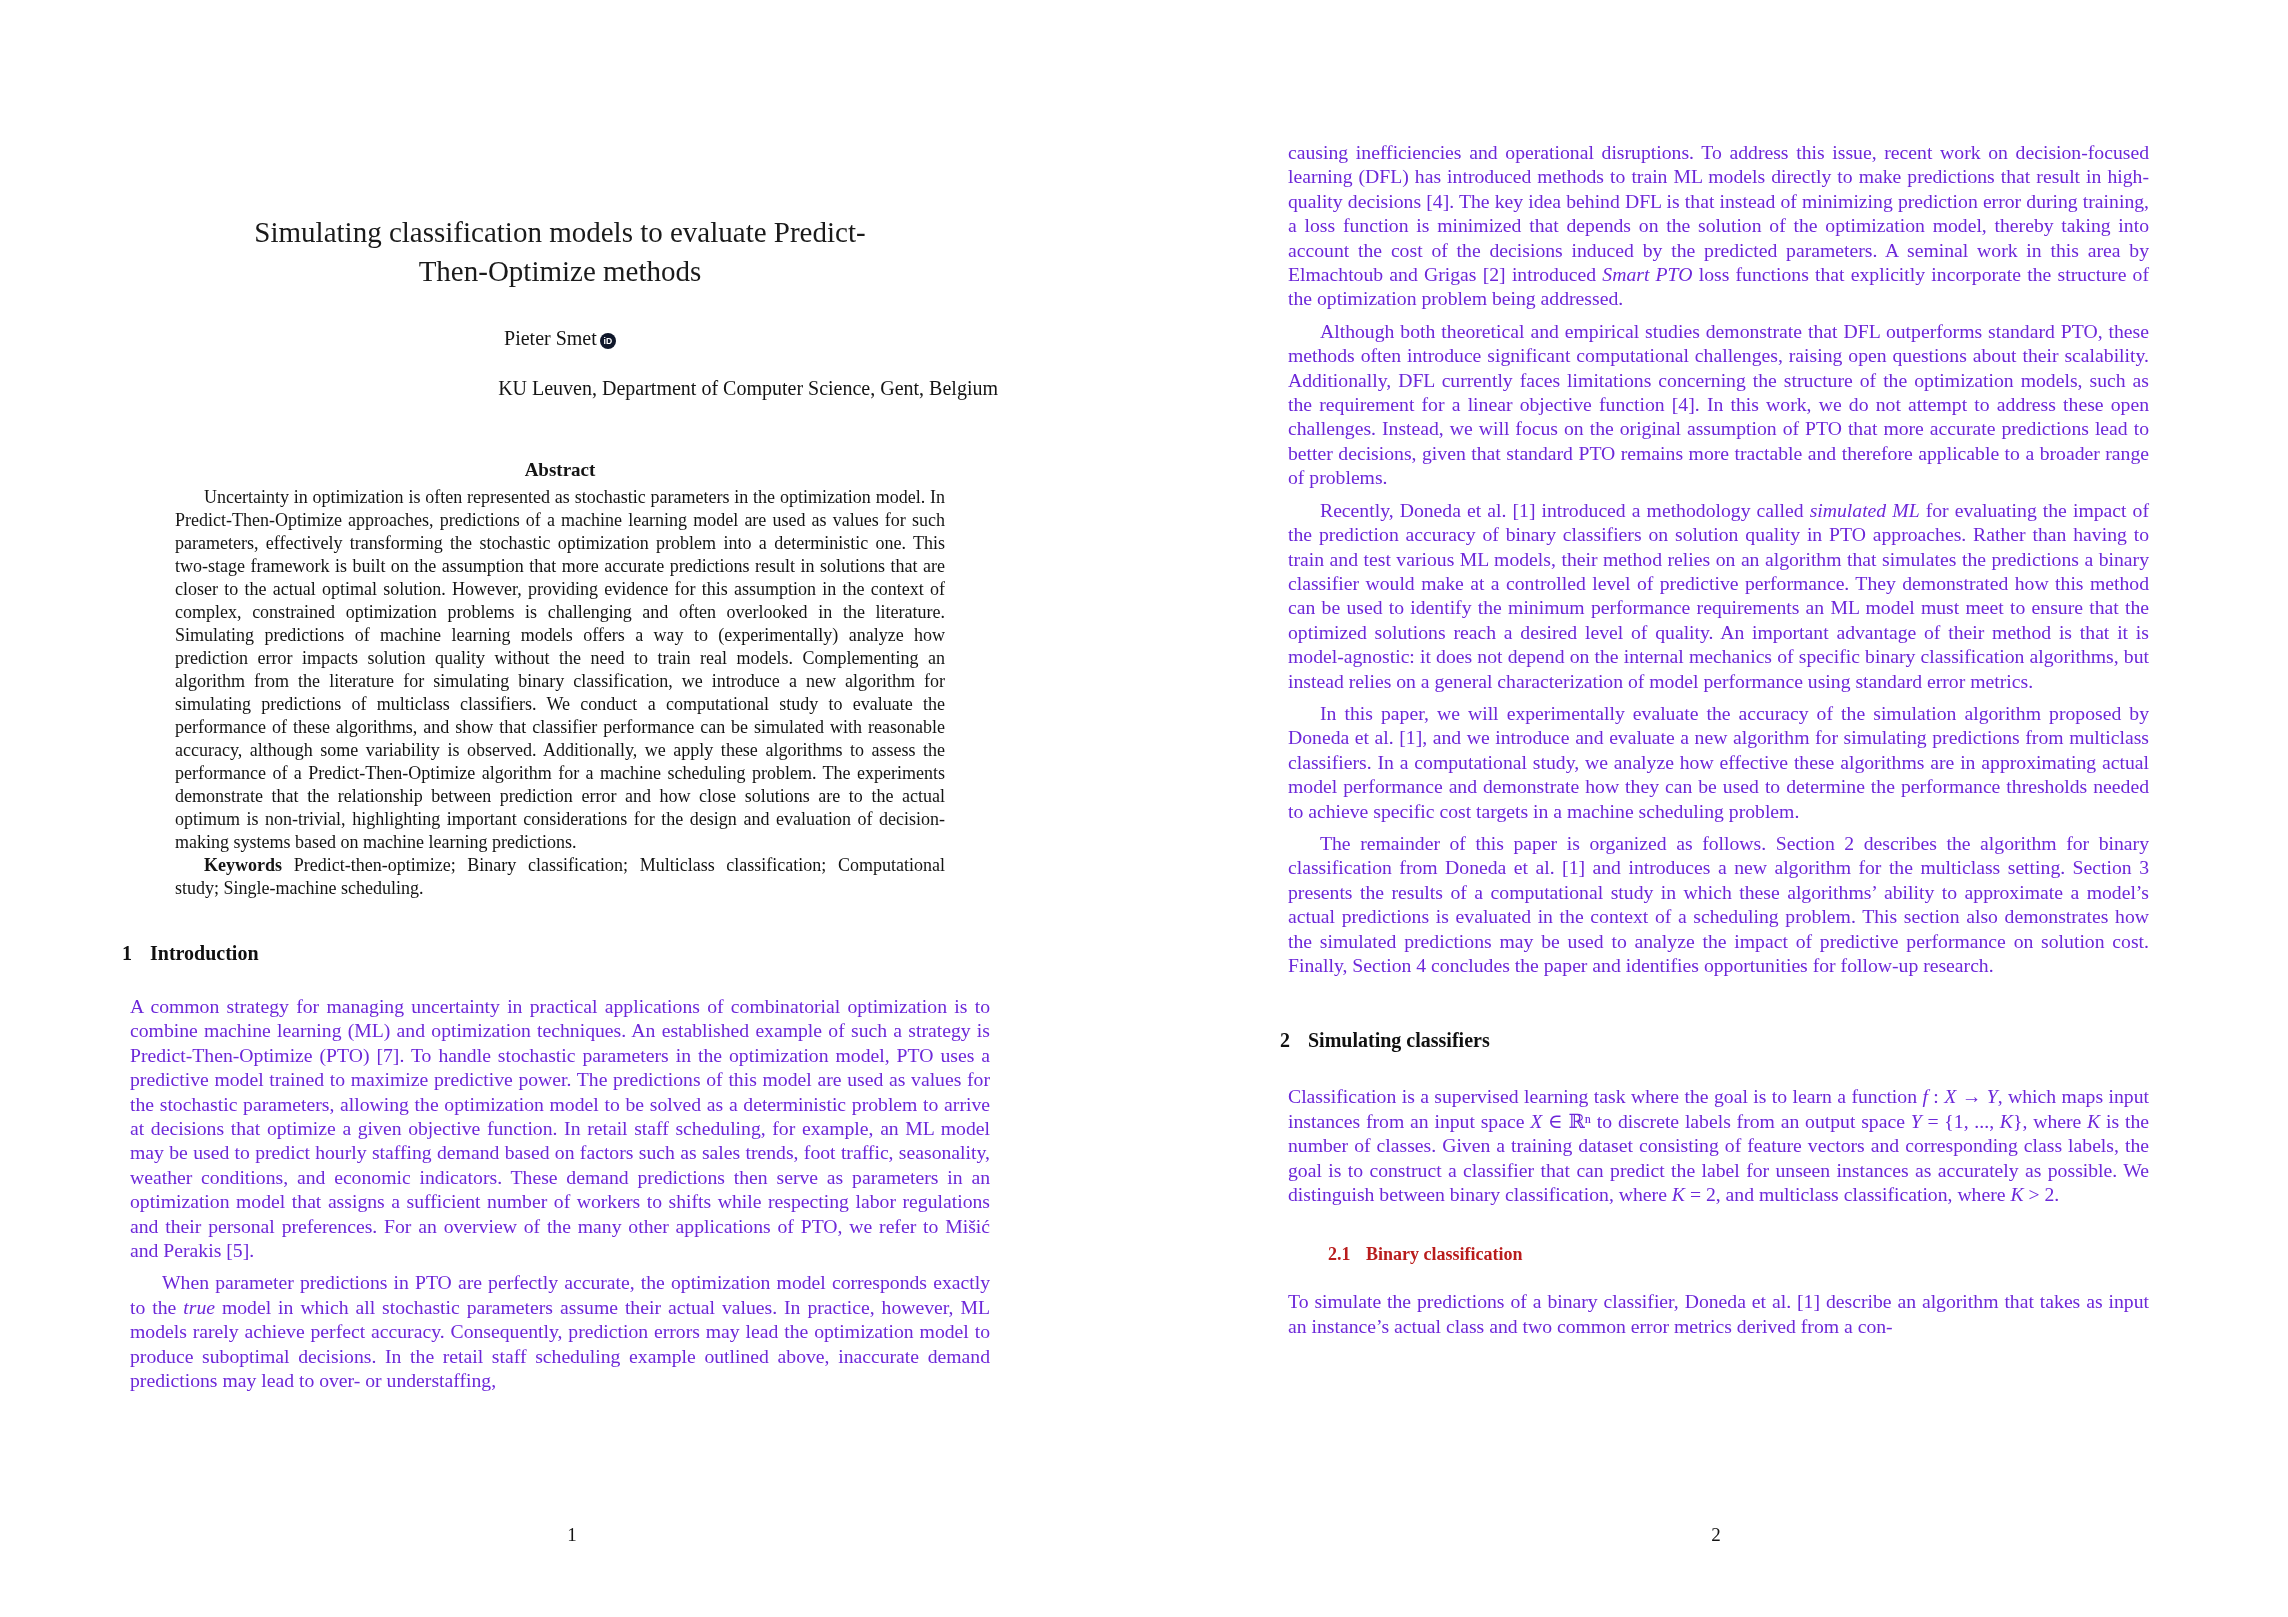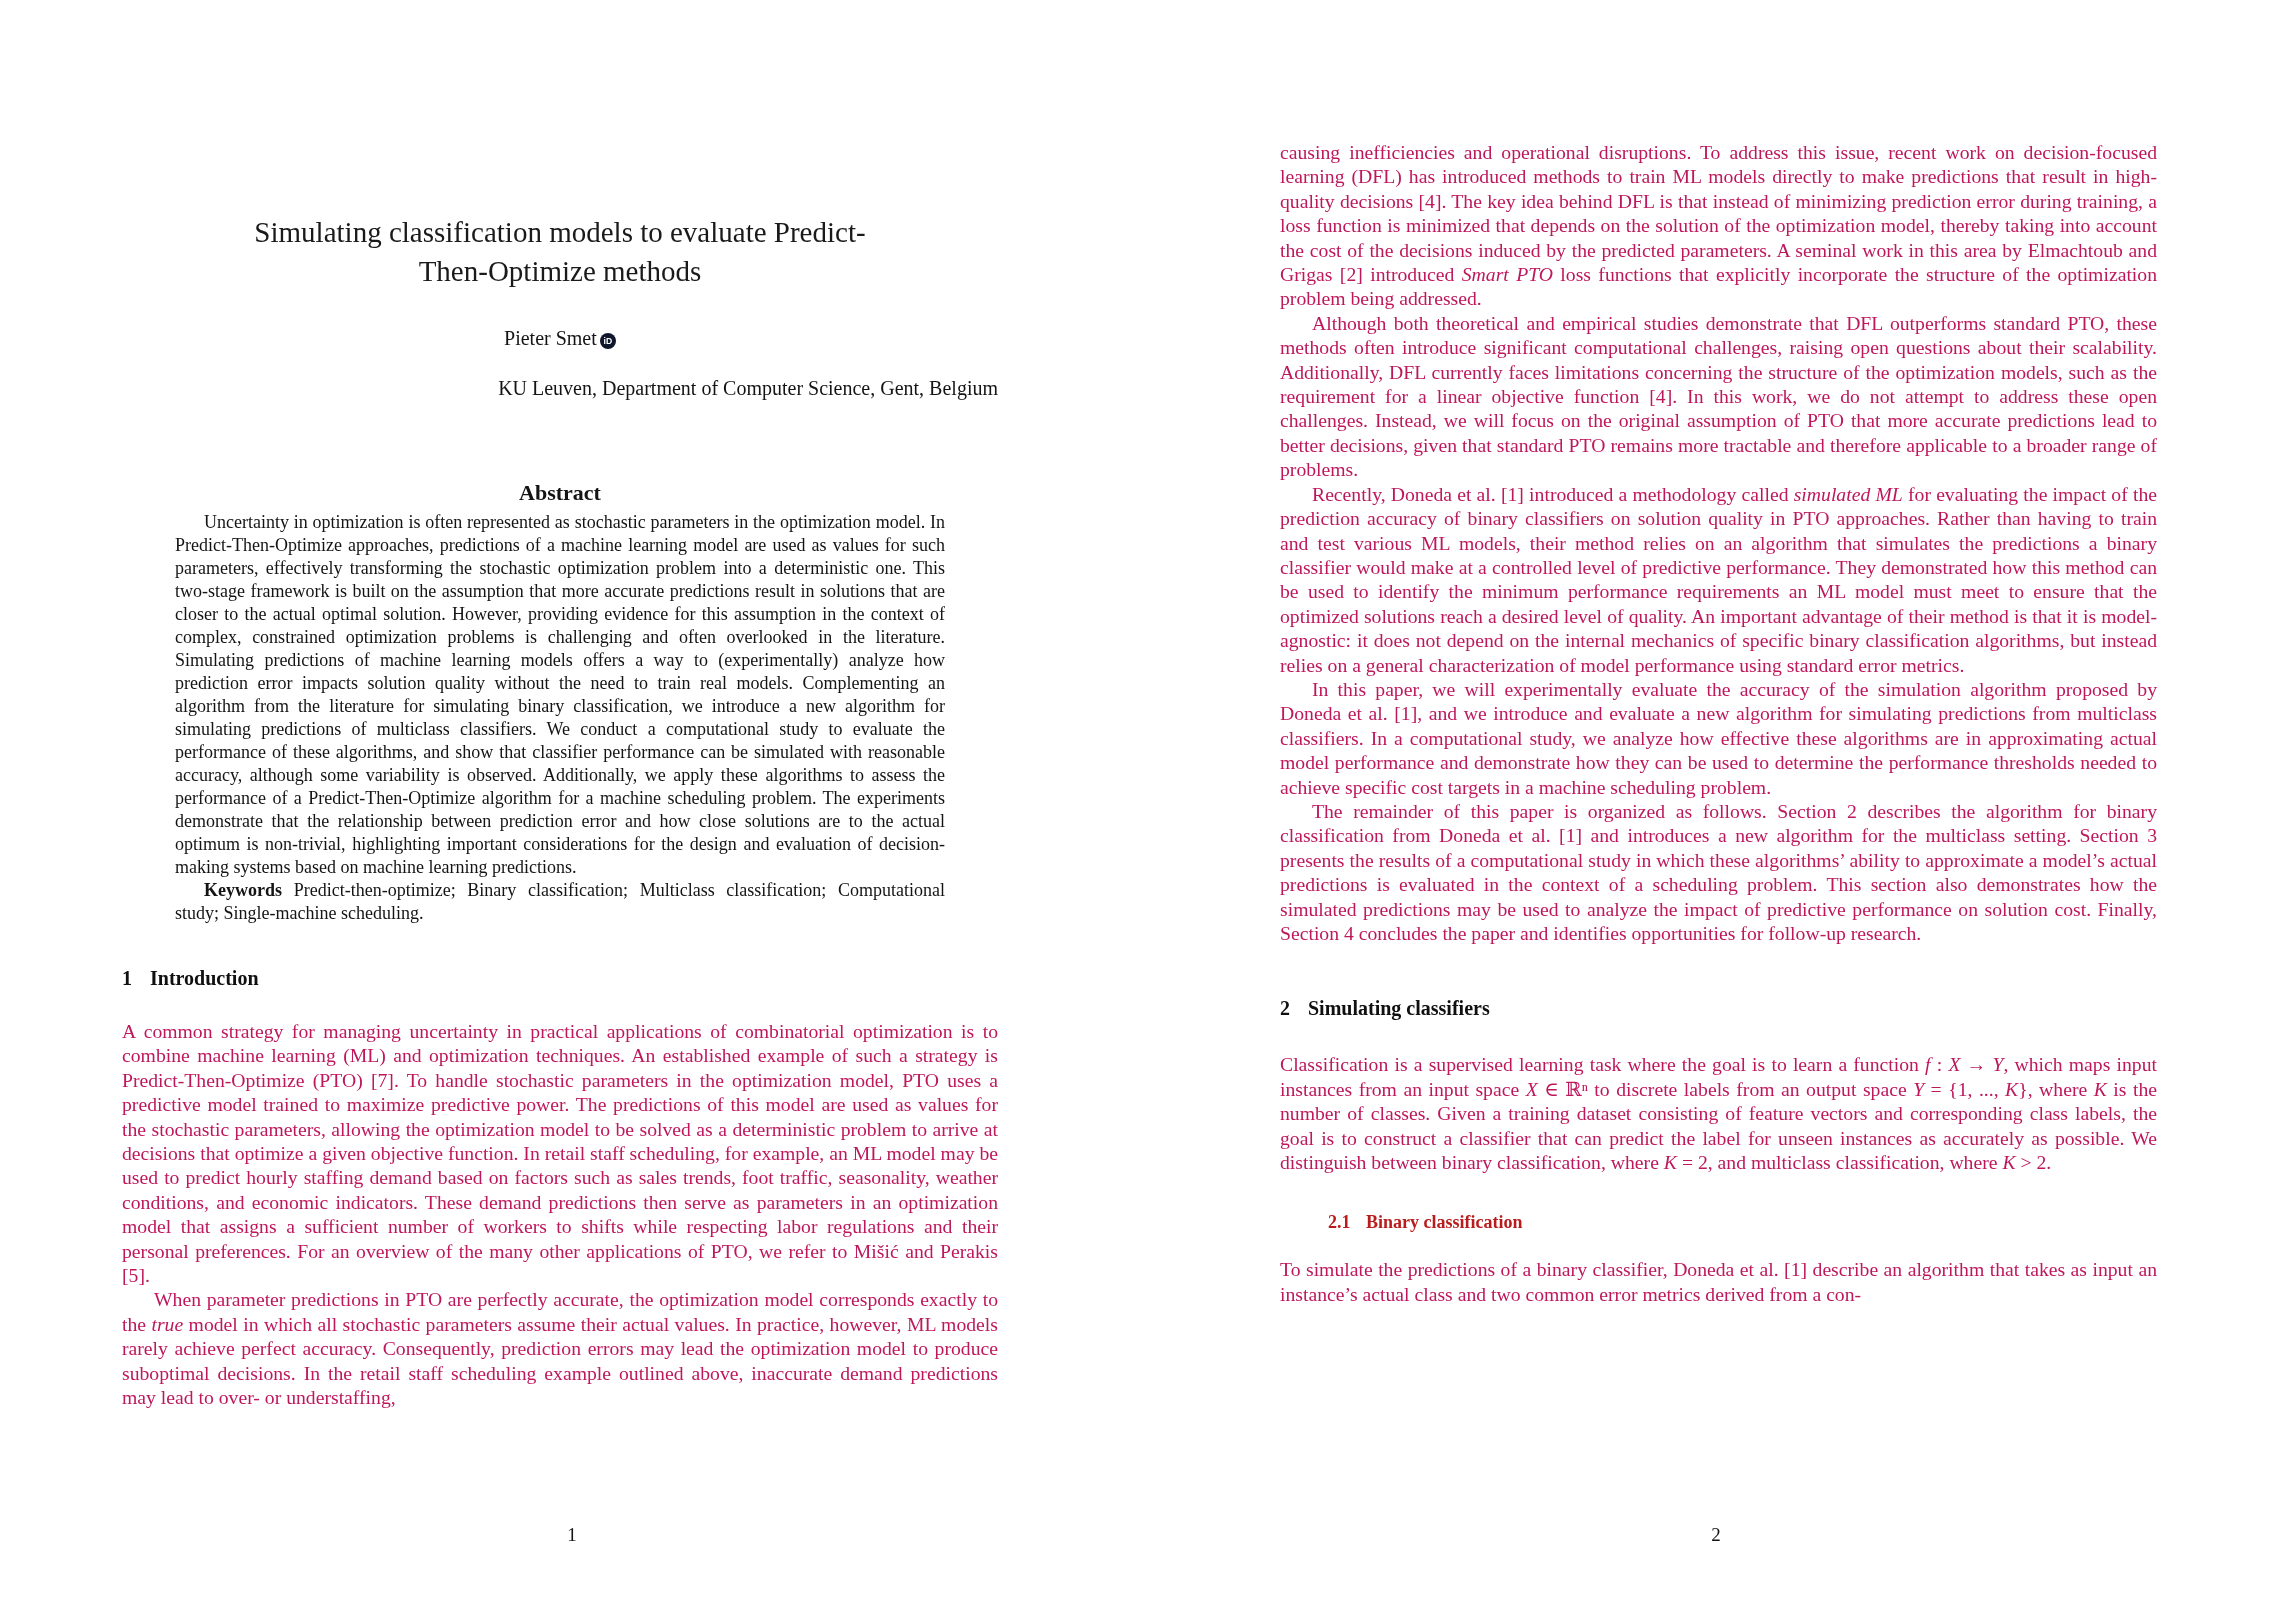"causing inefficiencies and operational" .body-par { color: #be185d -> #6d28d9; margin: 0 -> 8px }
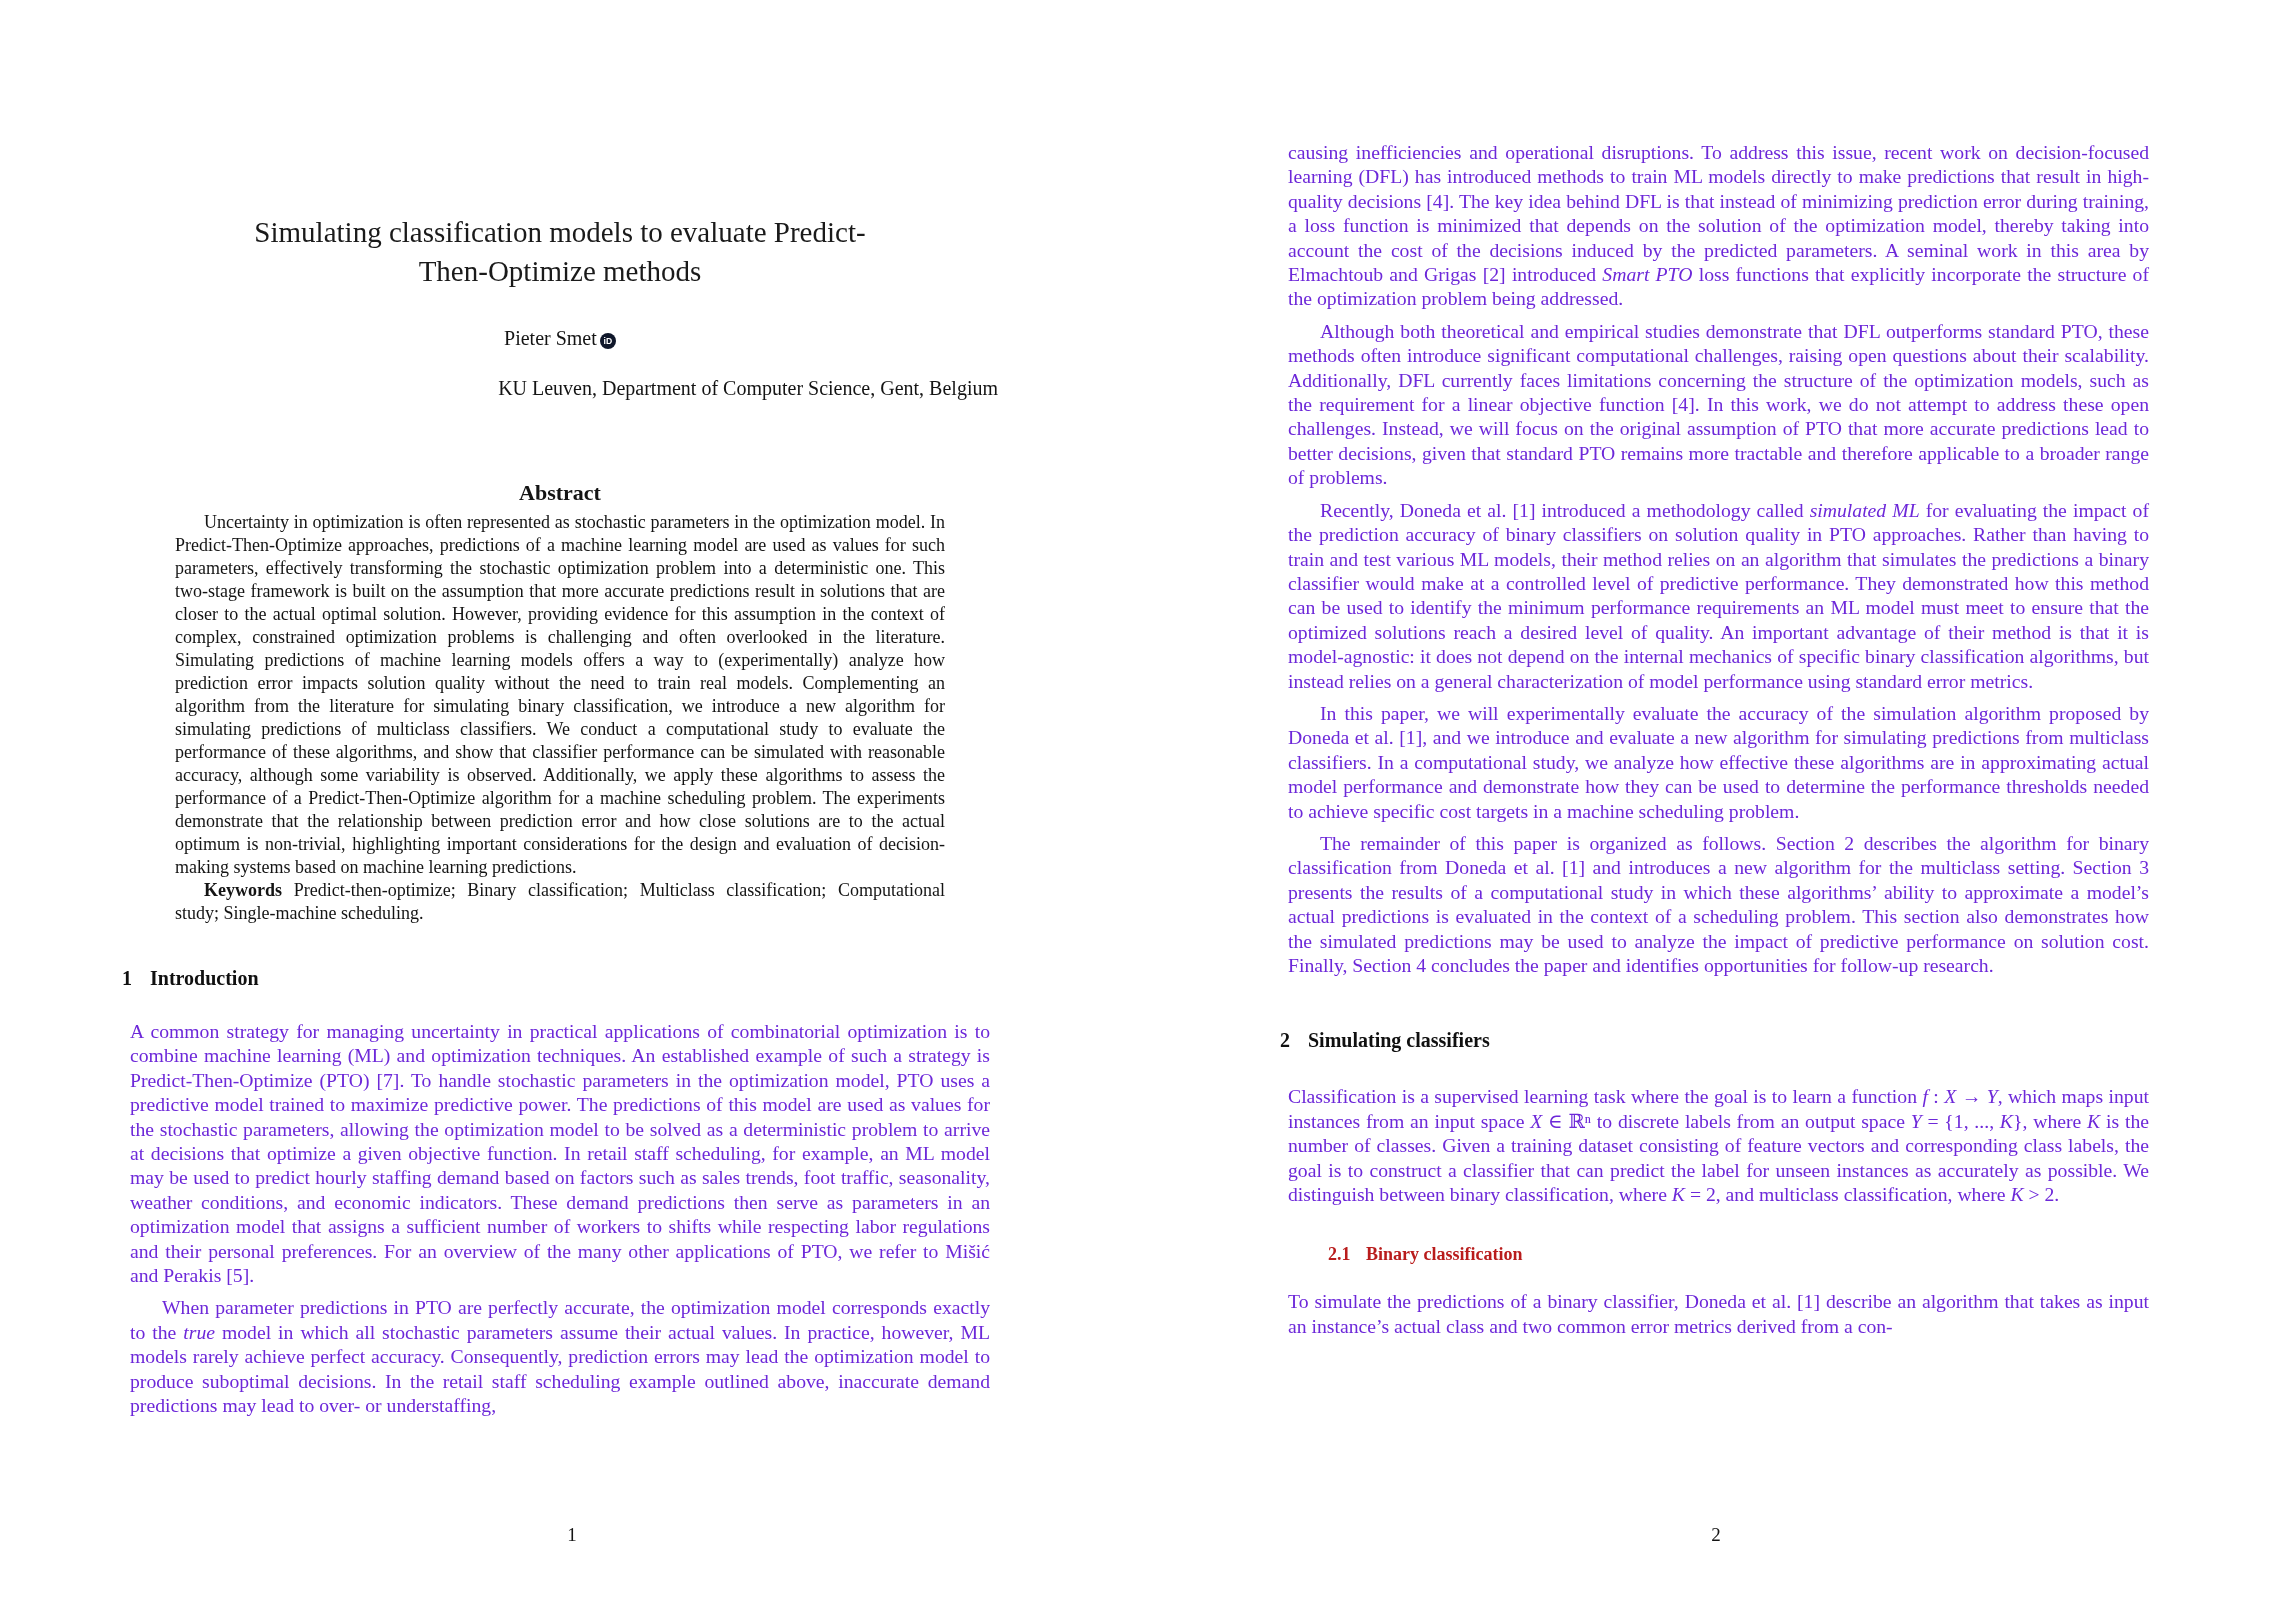"Abstract" .abstract-heading { font-size: 22px -> 19px; margin-top: 80px -> 59px }
